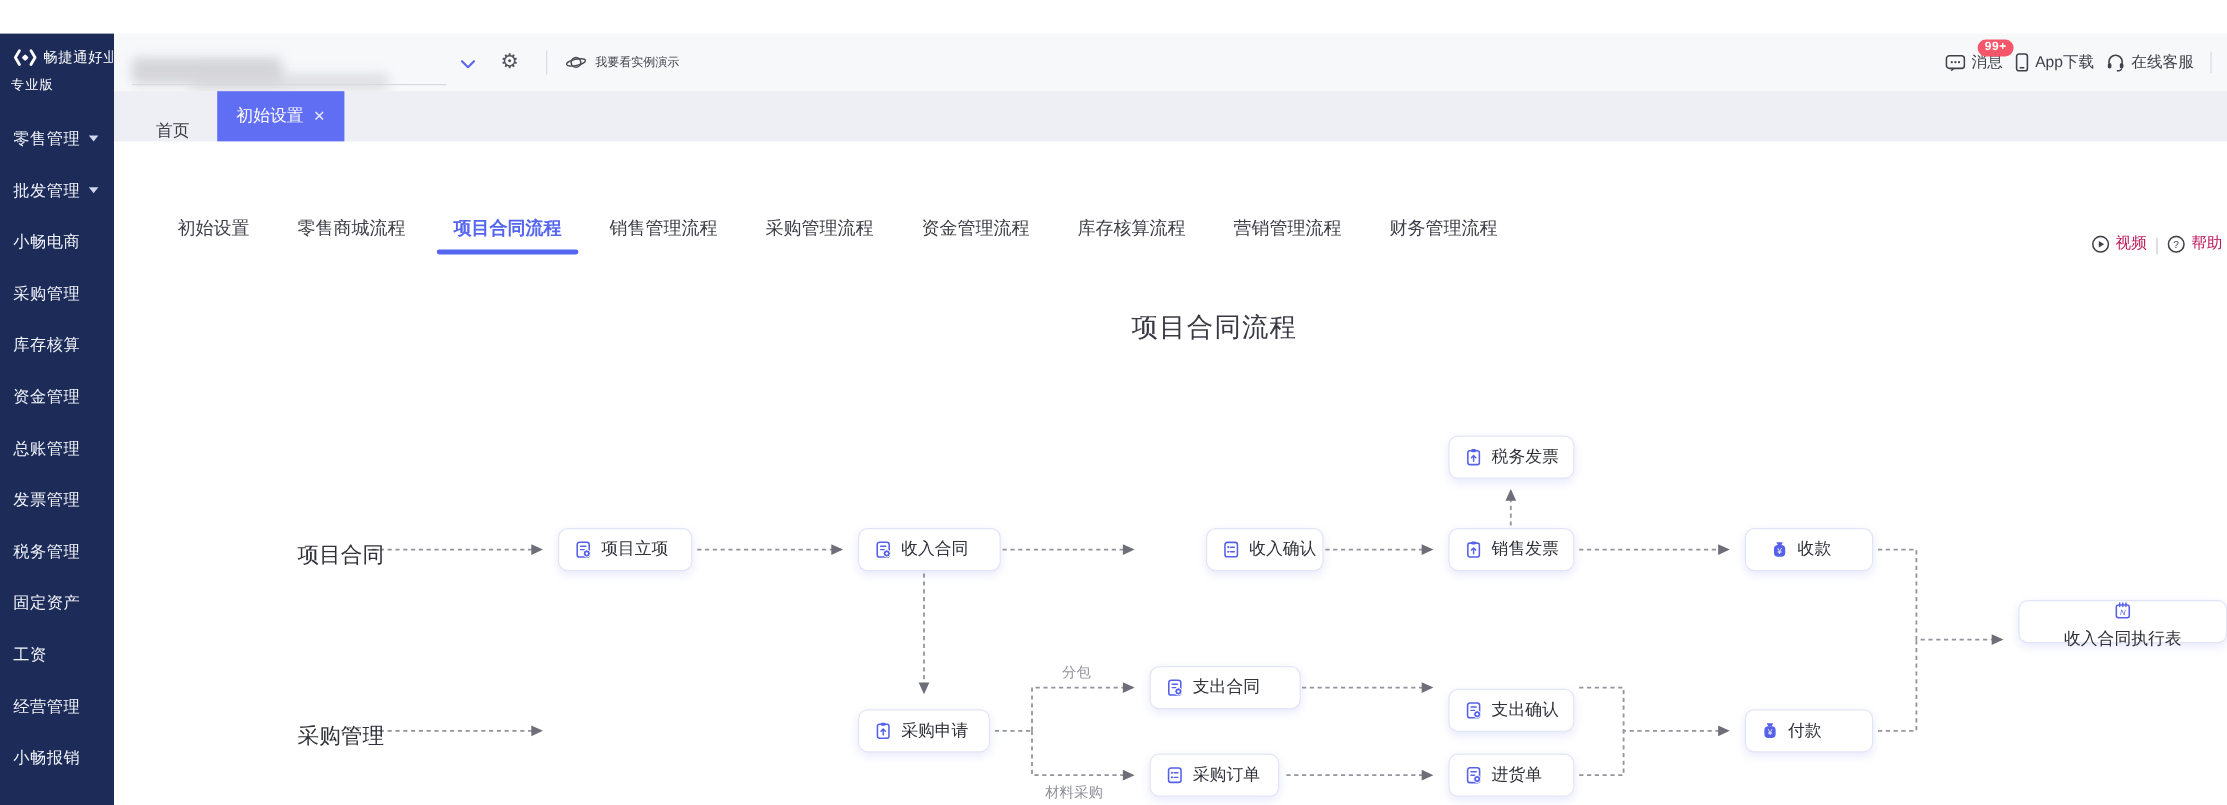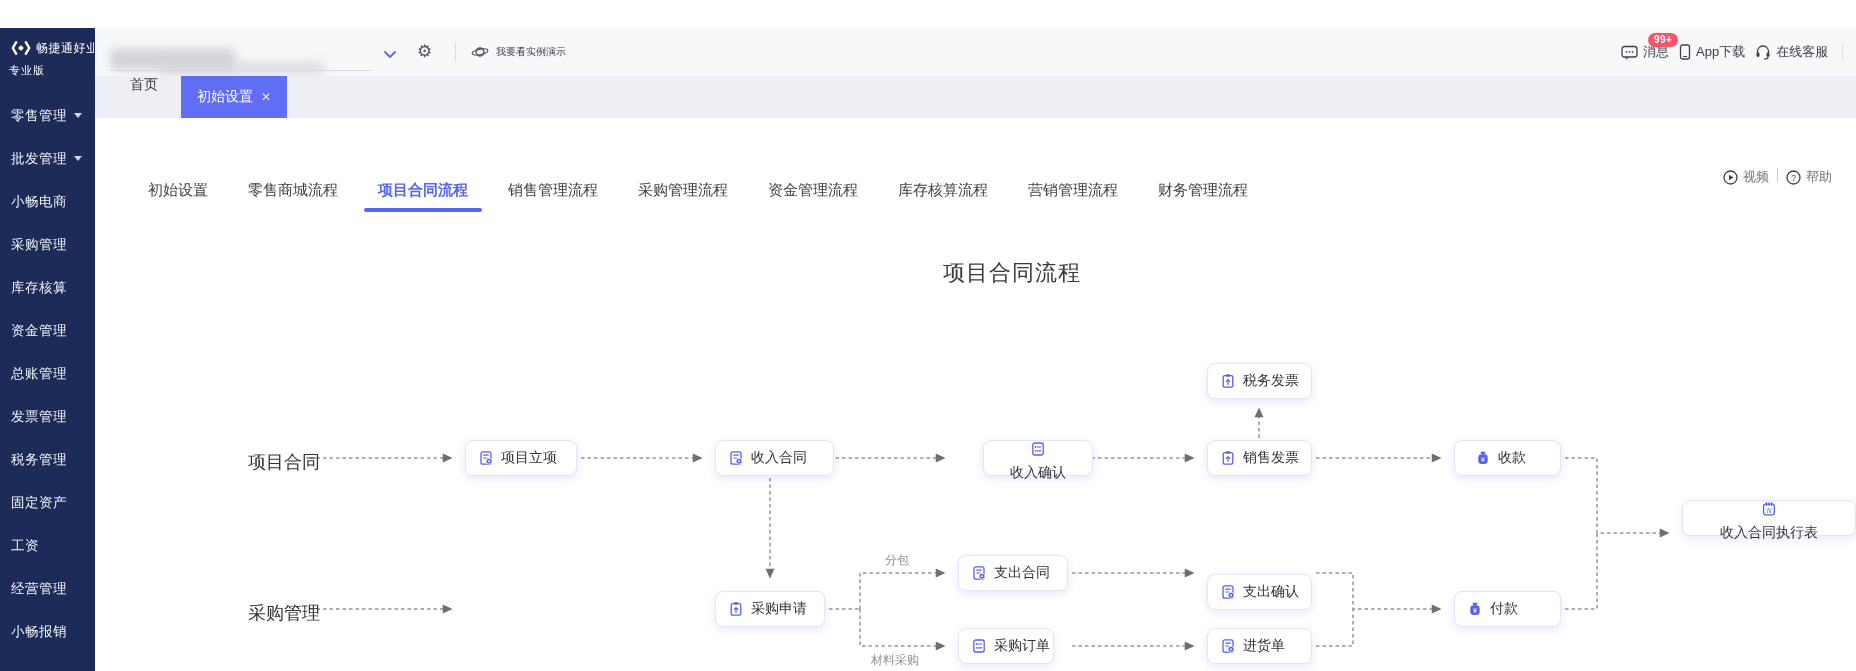"首页" .tab-home { align-items: flex-start -> flex-end }
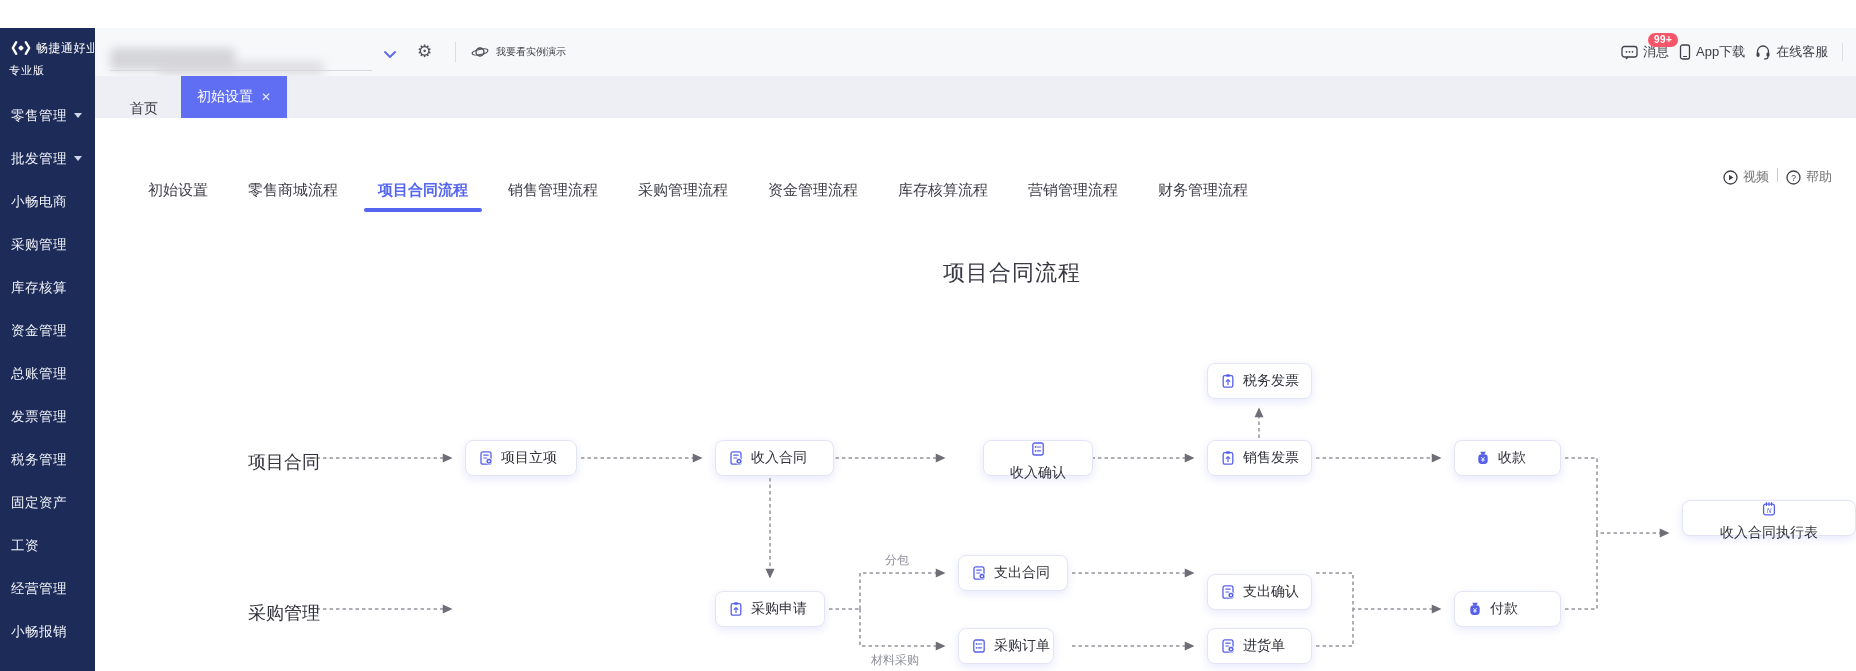"视频" .subtab-right { align-items: flex-start -> flex-end; color: #737373 -> #be185d; right: 24px -> 4px }
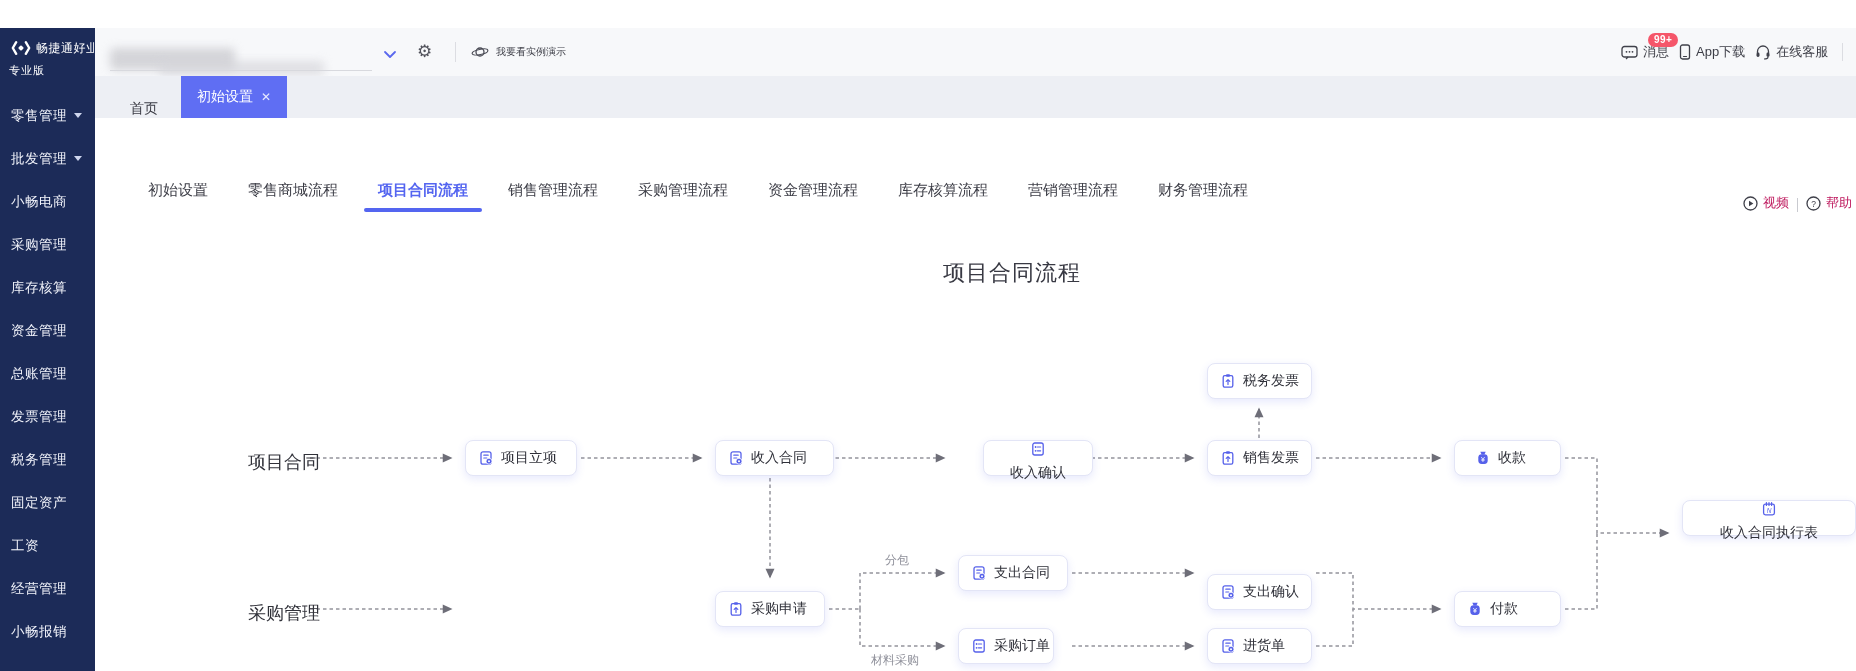"收入确认" div.node { flex-direction: column -> none; left: 888px -> 910px; width: 110px -> 98px }
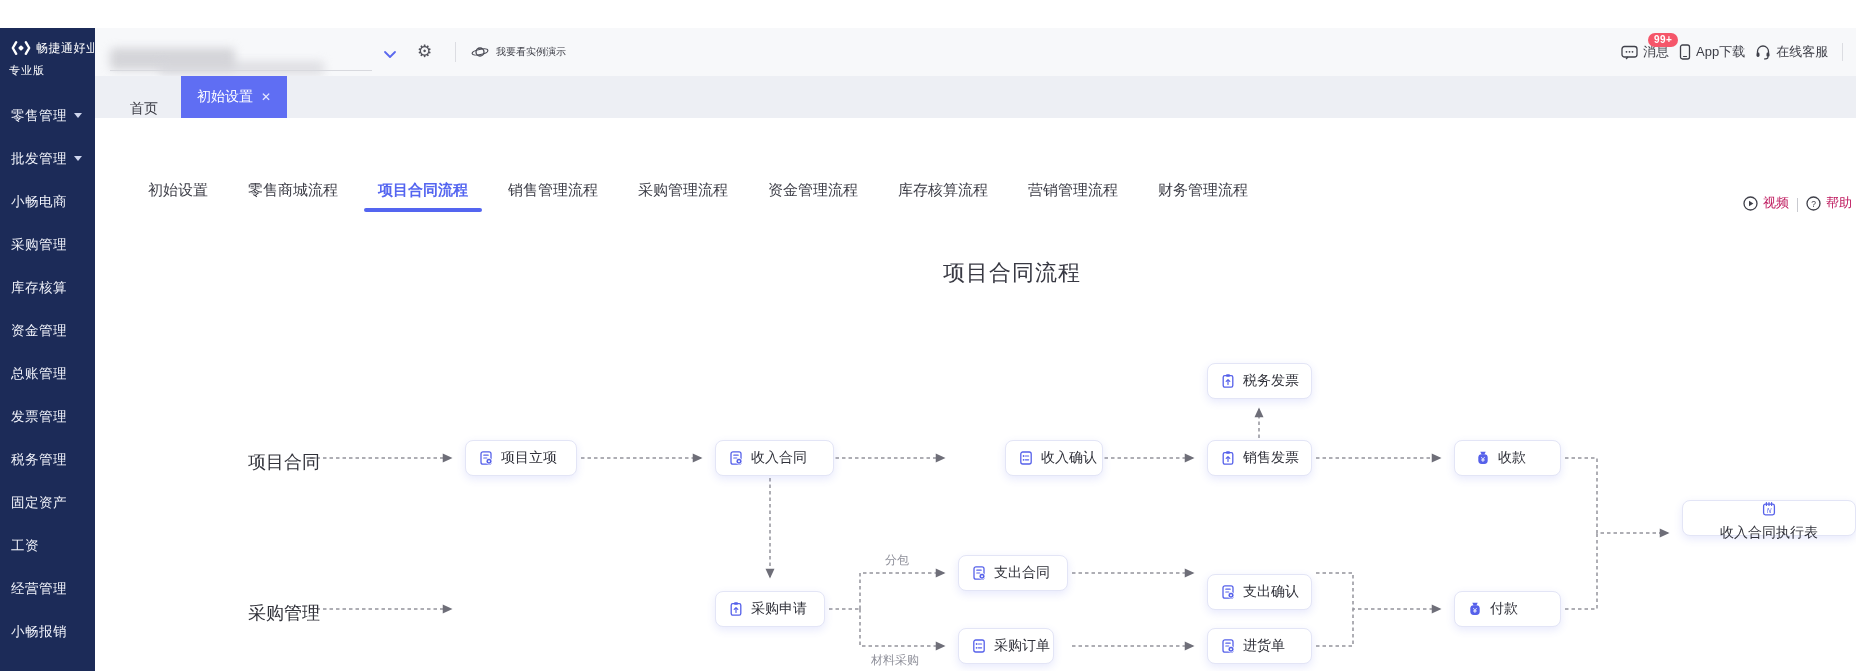"支出合同" div.node { width: 110px -> 126px }
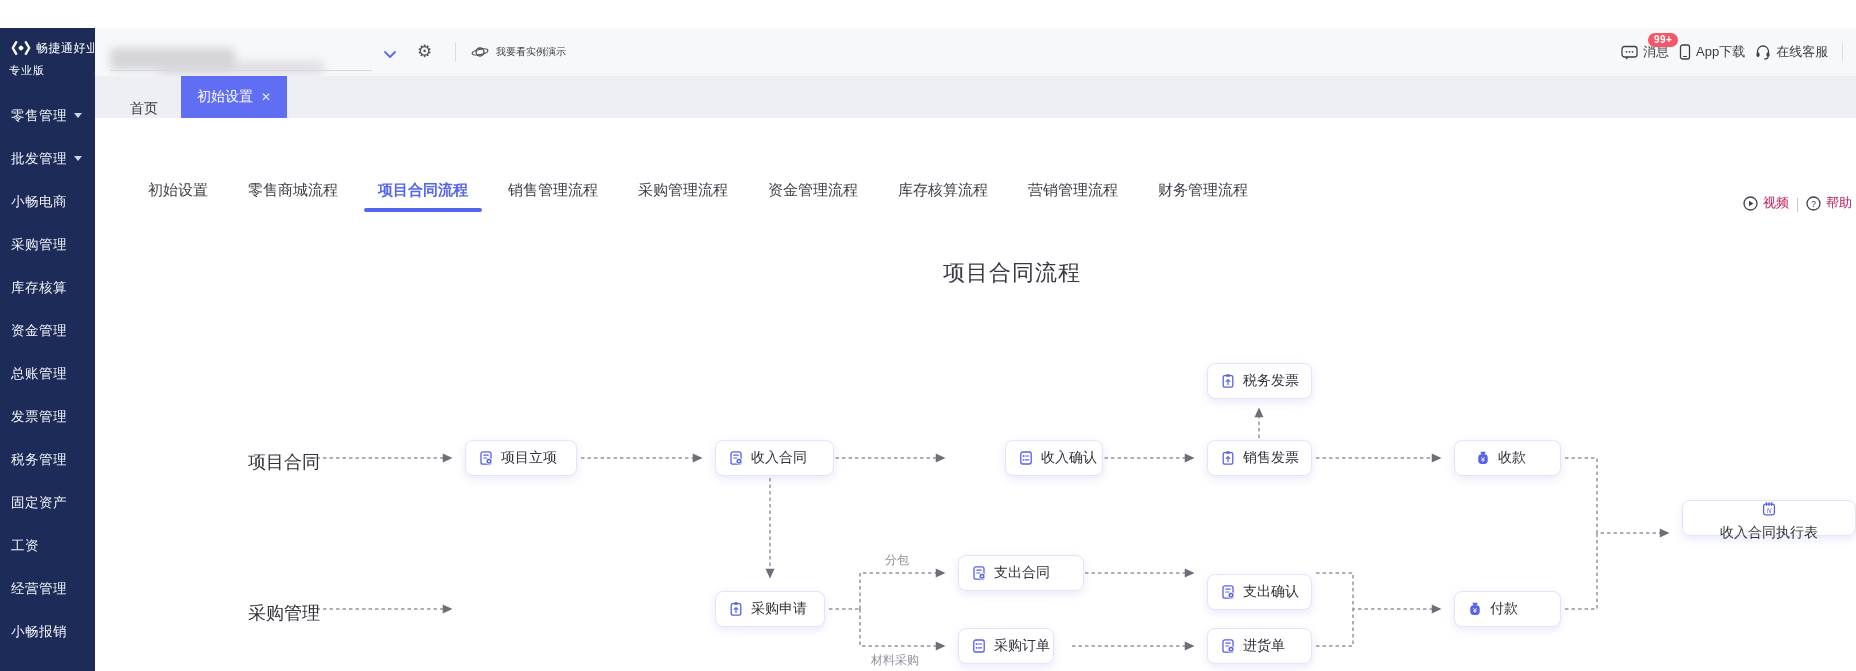"采购订单" div.node { width: 96px -> 108px }
